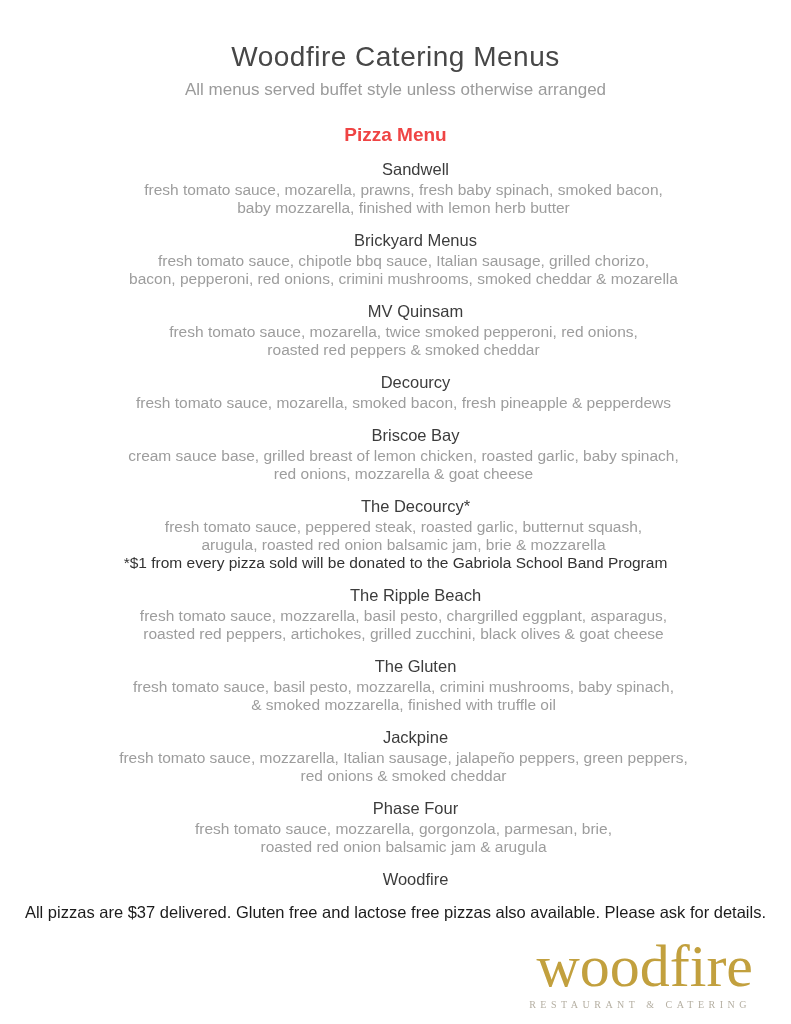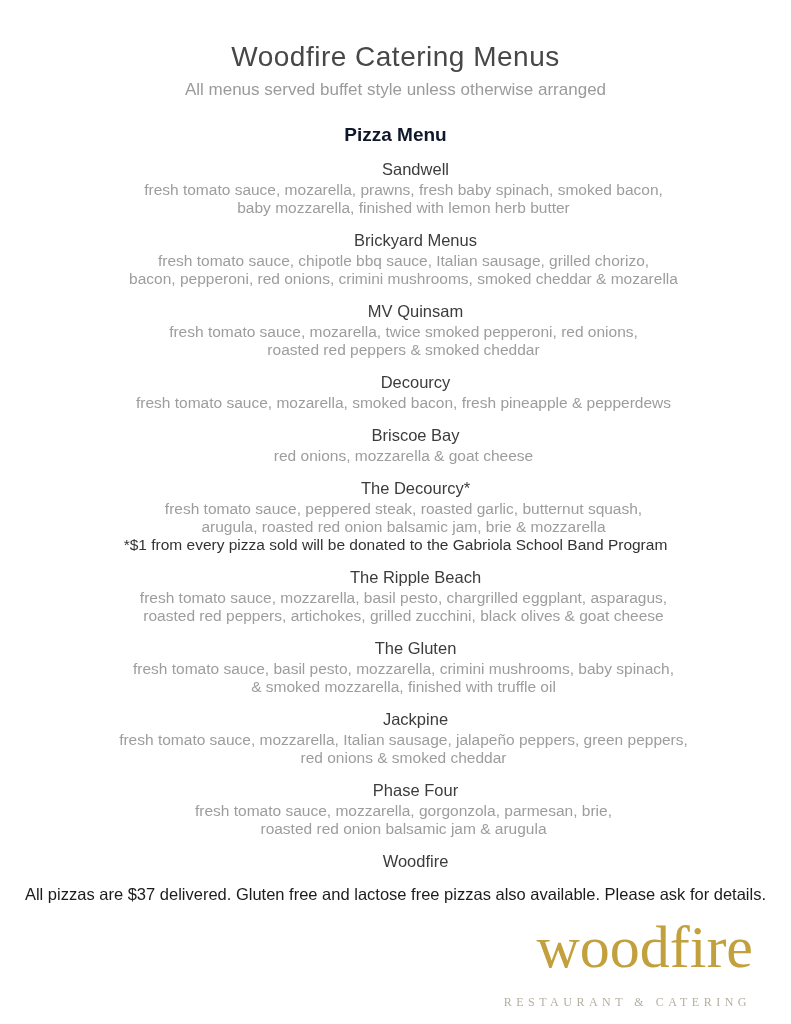"Pizza Menu" .section-title { color: #0f172a -> #ef4444 }
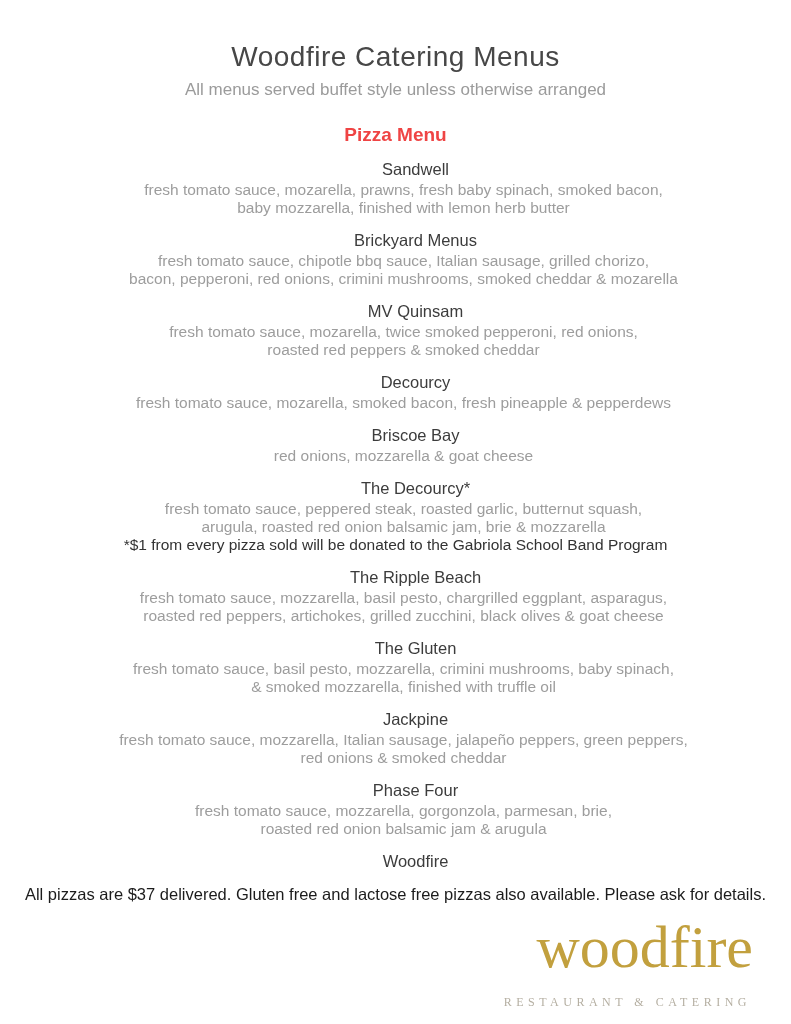"cream sauce base, grilled breast" div.item-line { html: none -> <div>cream sauce base, grilled breast of lemon chicken, roasted garlic, baby spinach,</div> }
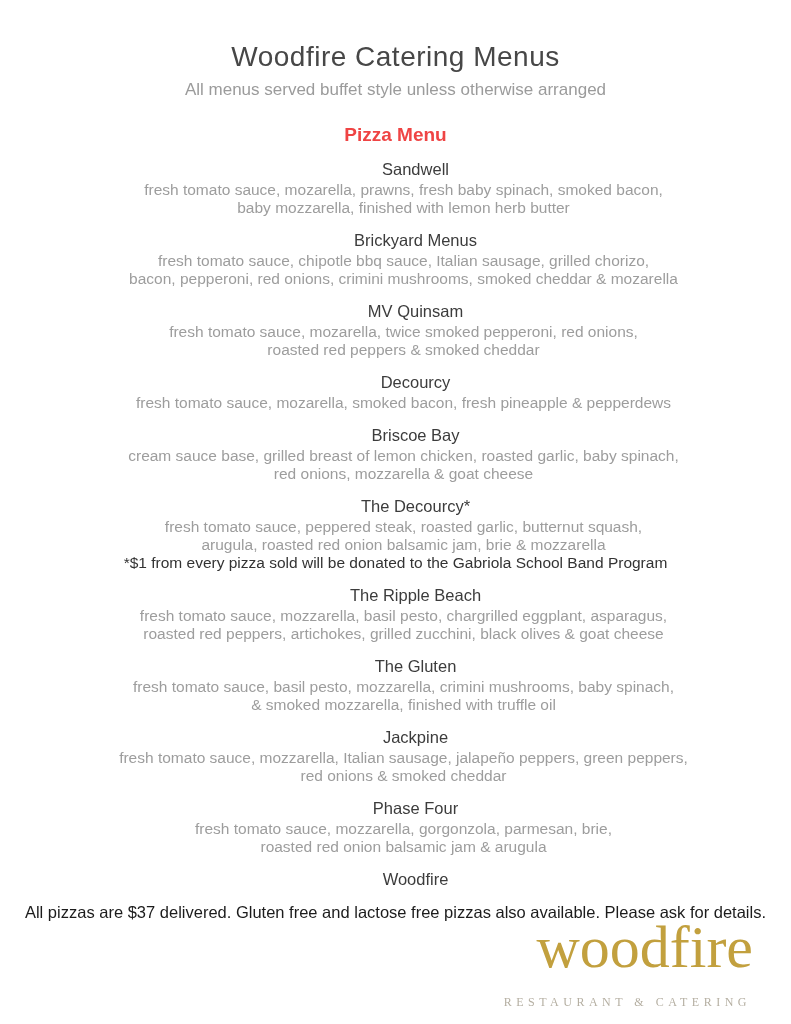"RESTAURANT & CATERING" .logo-tagline { font-size: 12px -> 10px; margin-top: 18px -> 3px }
